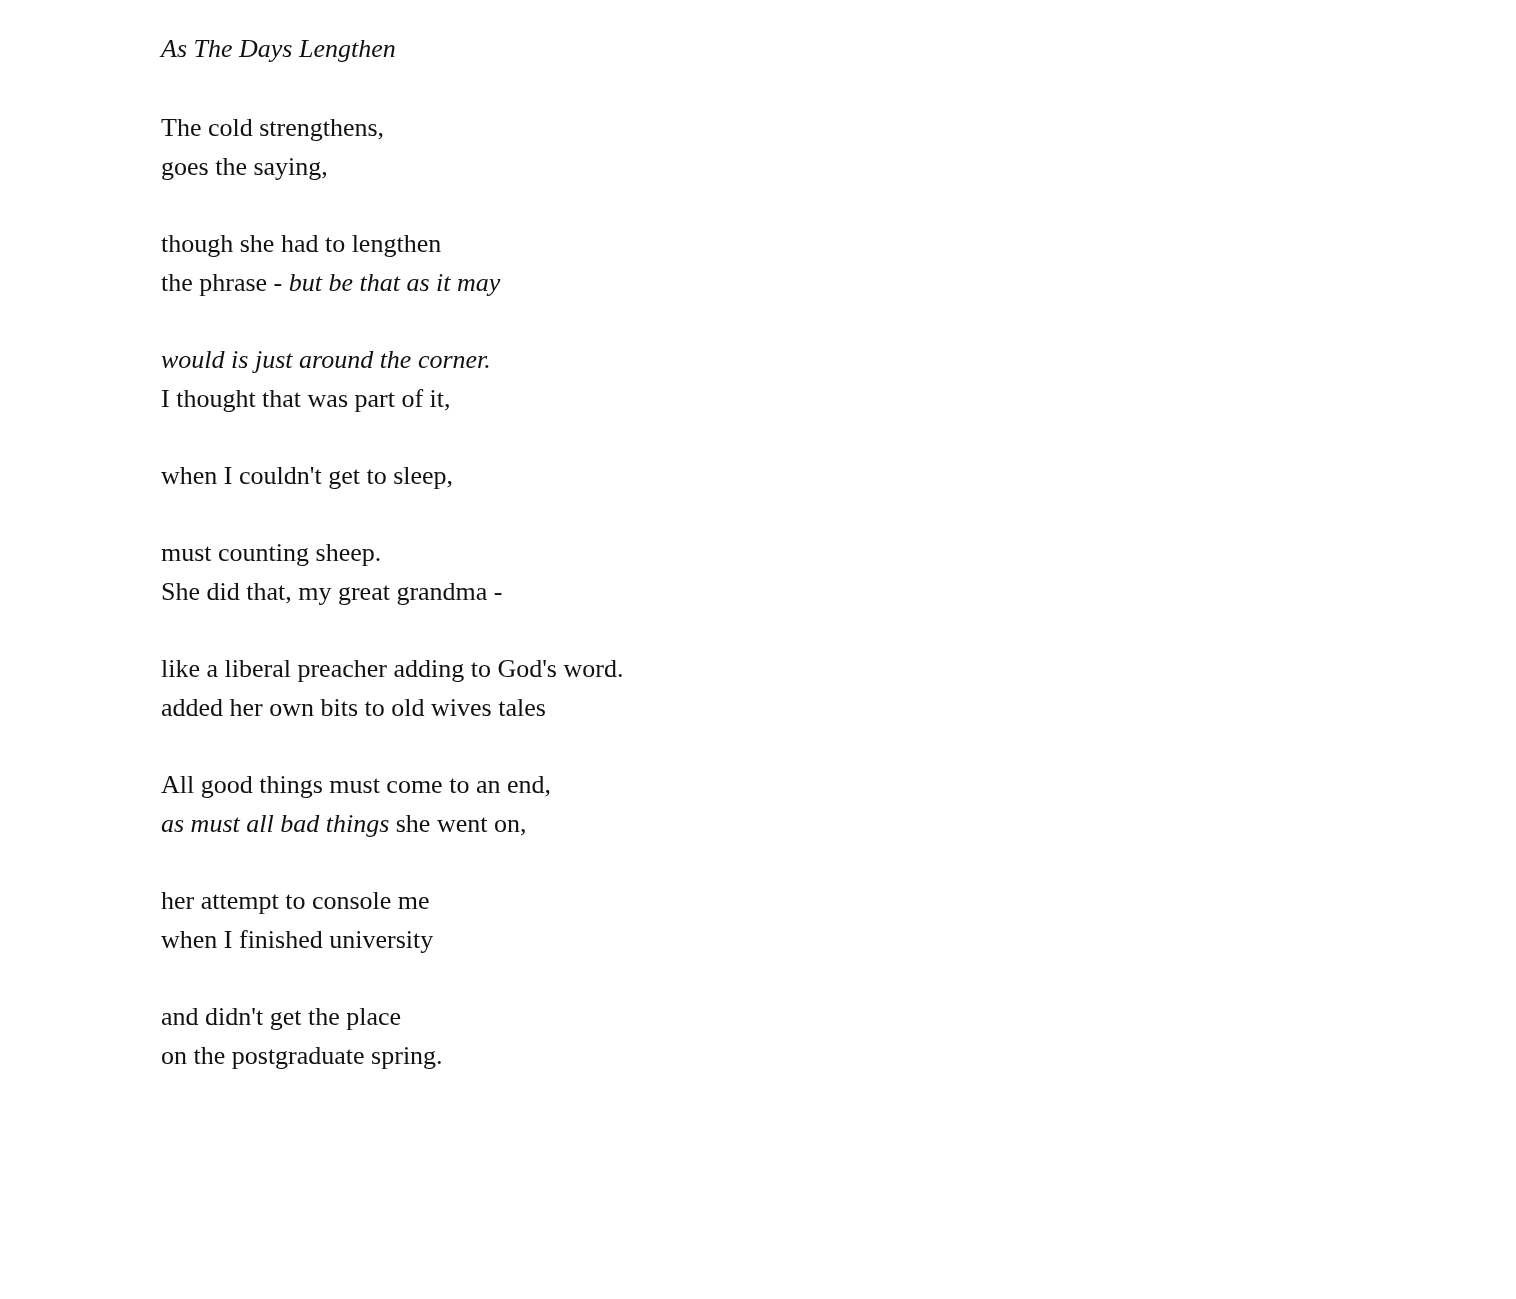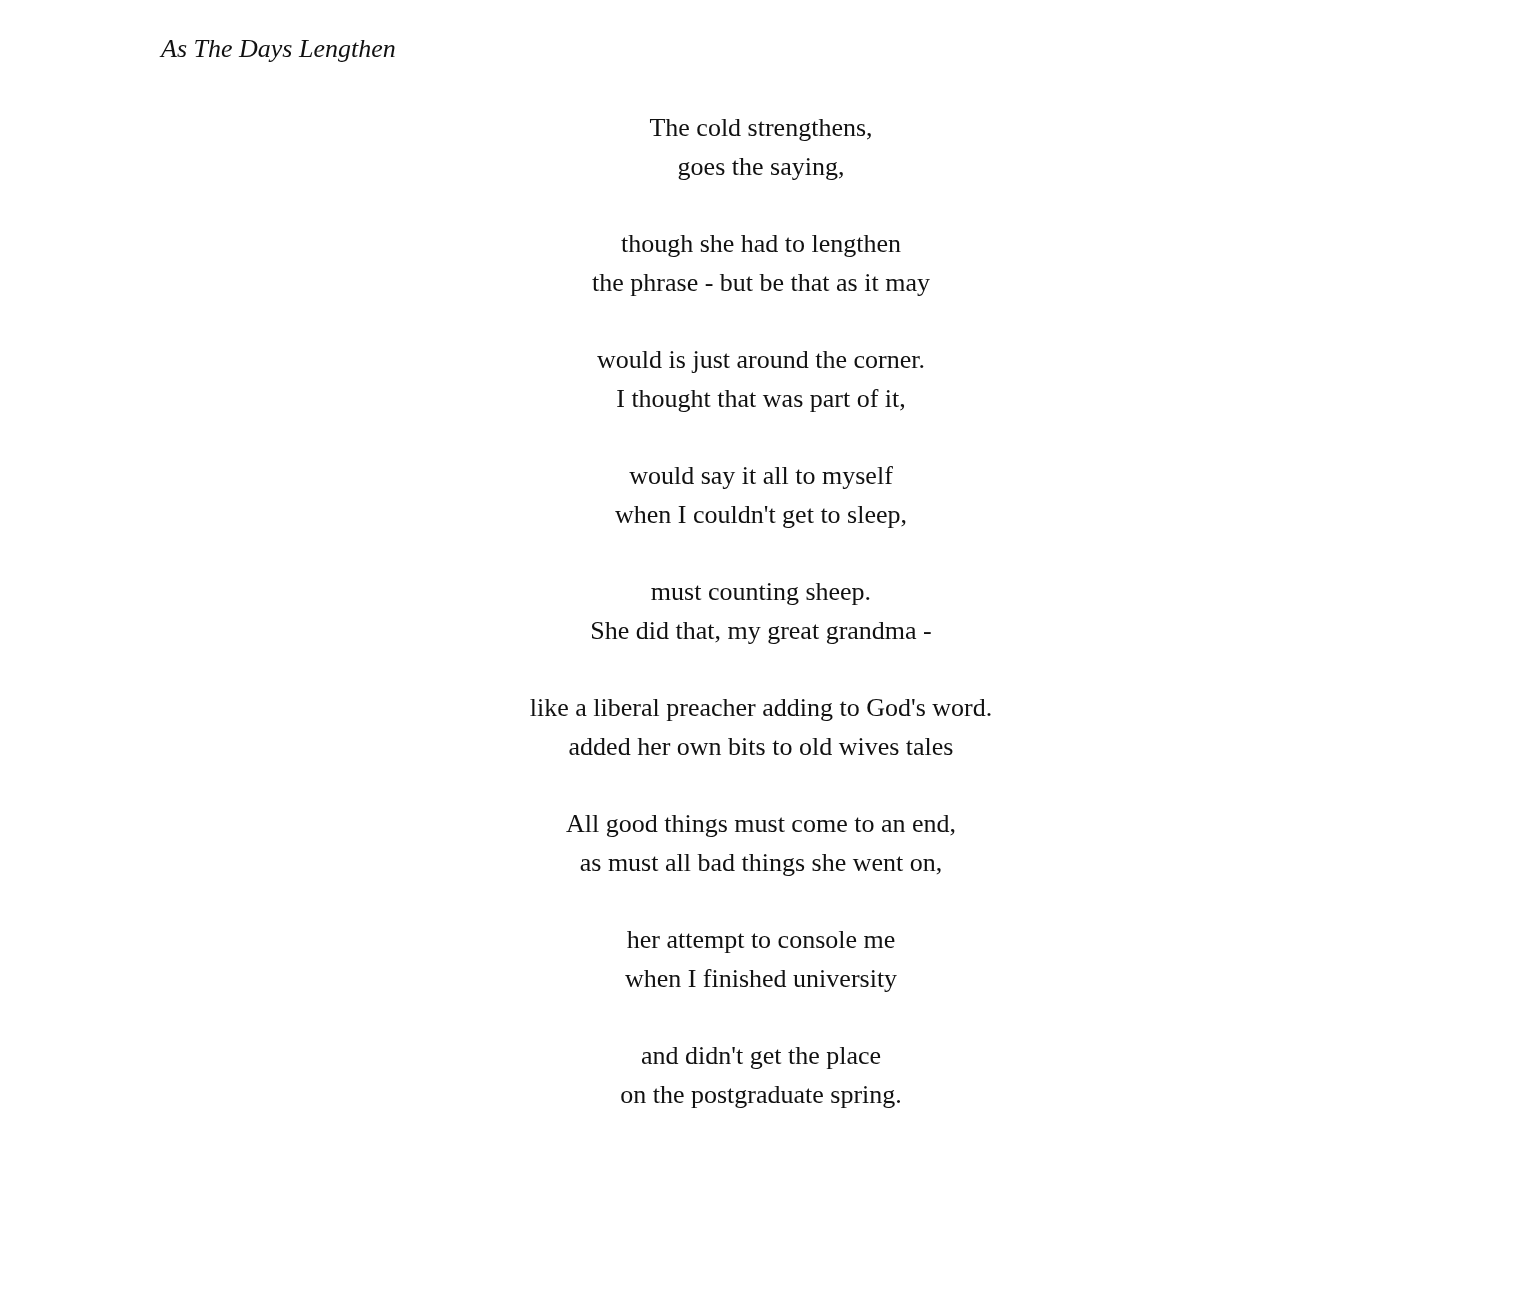"The cold strengthens," .stanza { text-align: center -> none }
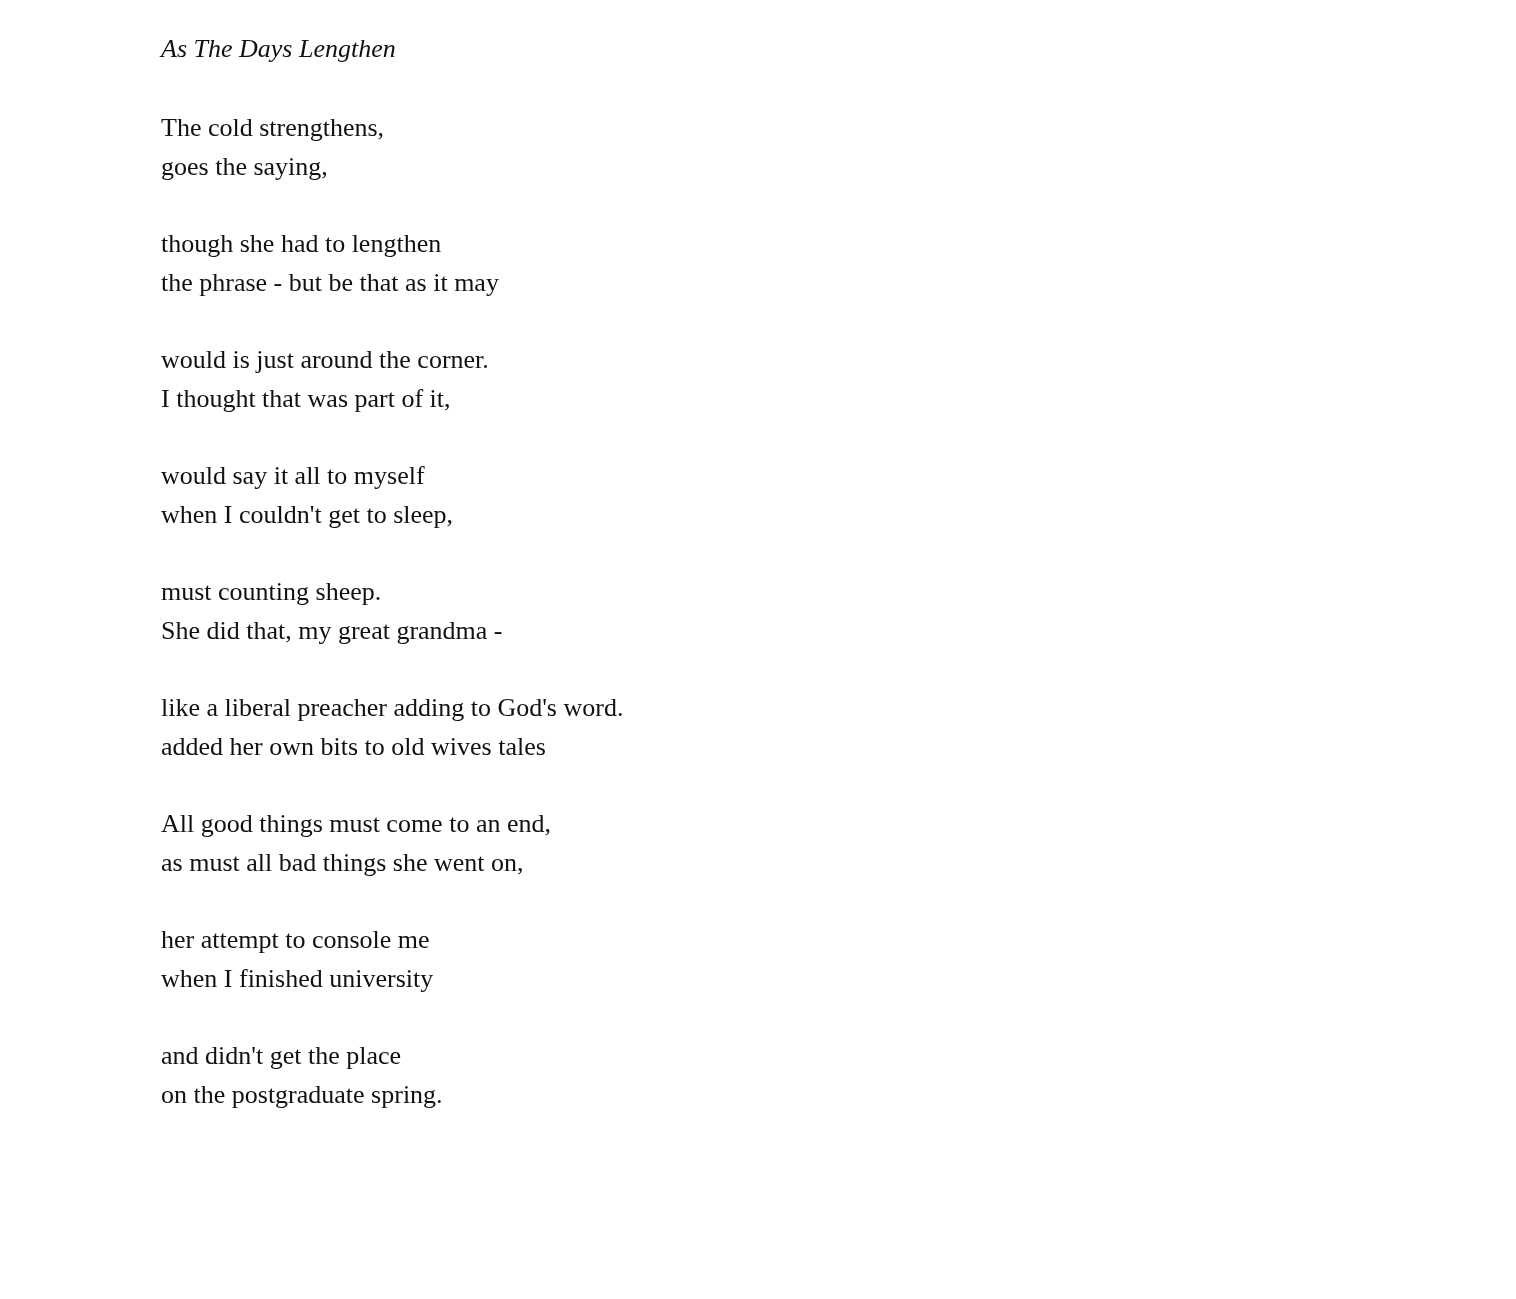"but be that as it" .it { font-style: none -> italic }
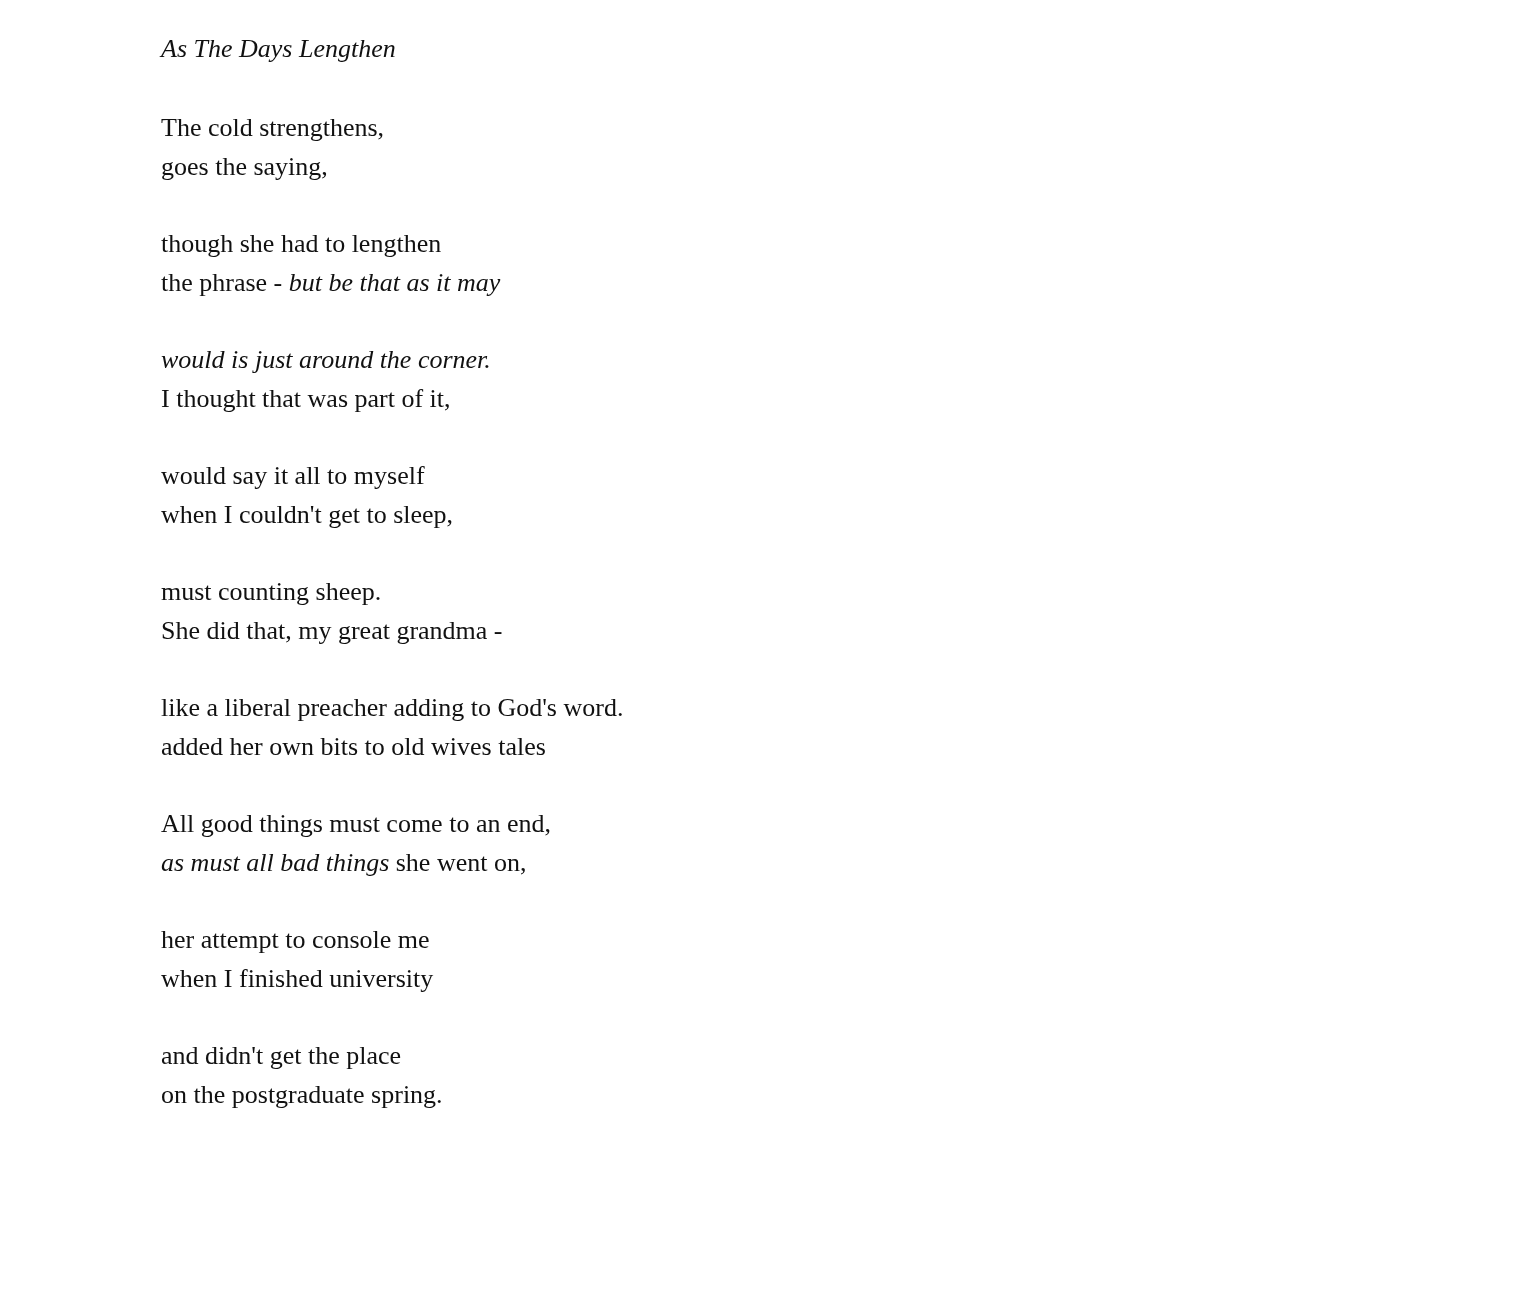"would say it all to" div.line { html: <div><span>would say it all to myself</span></div> -> none }
